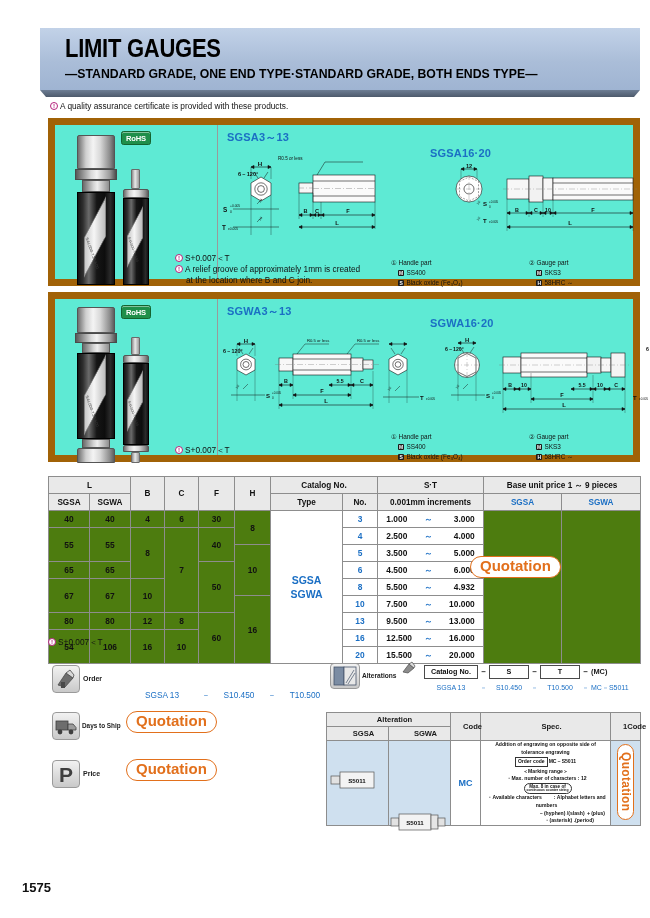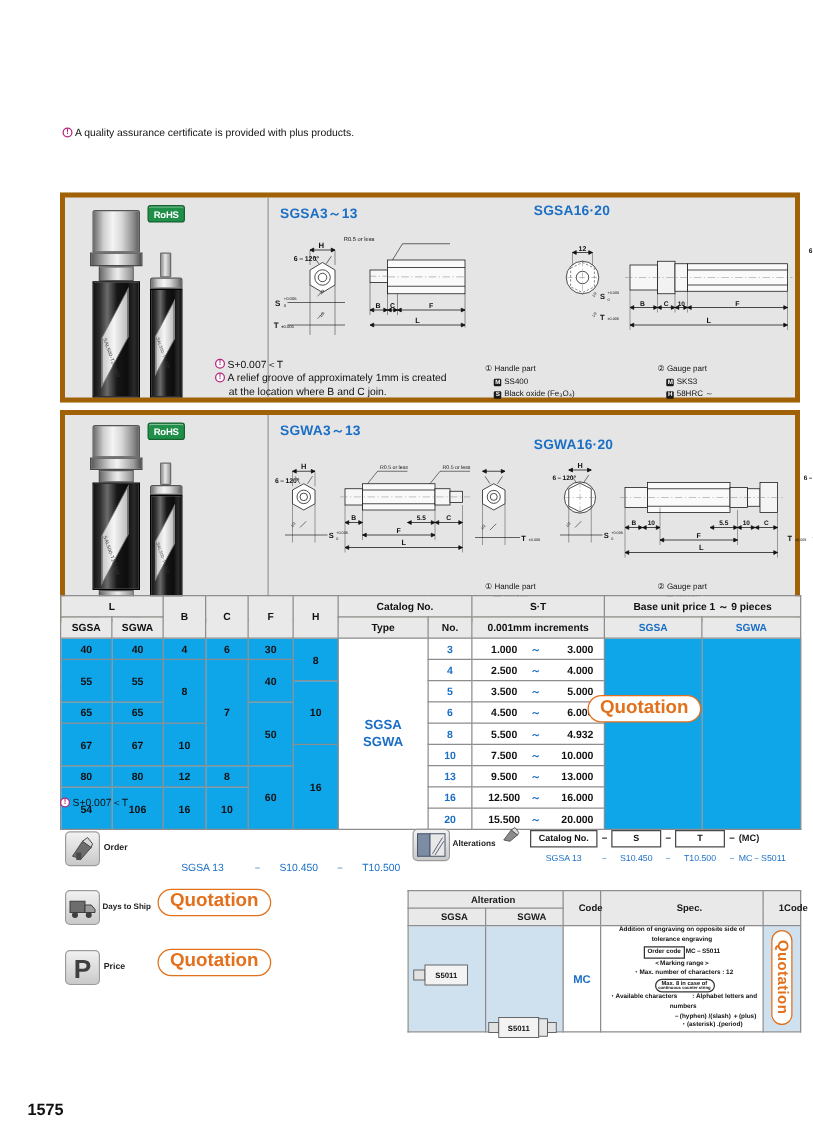"LIMIT GAUGES" div.banner { html: none -> <div> <div>LIMIT GAUGES</div> <div>—STANDARD GRADE, ONE END TYPE·STANDARD GRADE, BOTH ENDS TYPE—</div> </div> }
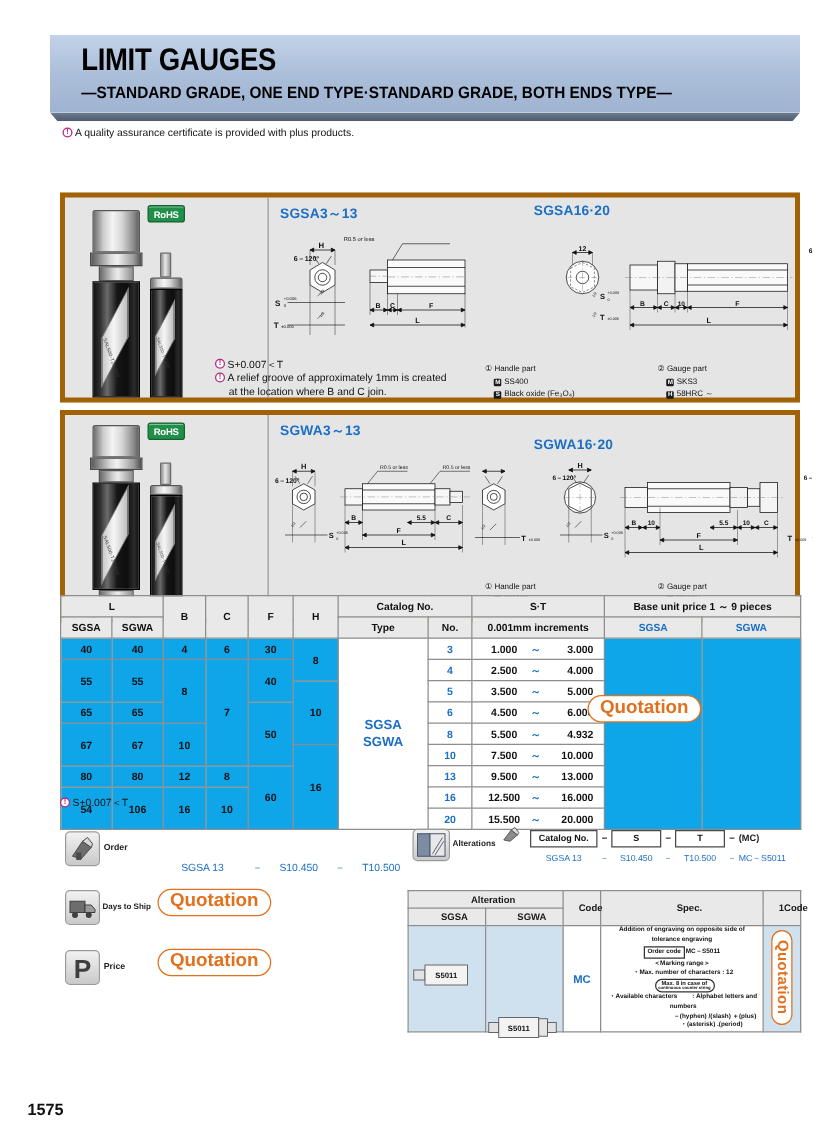"A quality assurance certificate is" span { text: plus -> these }
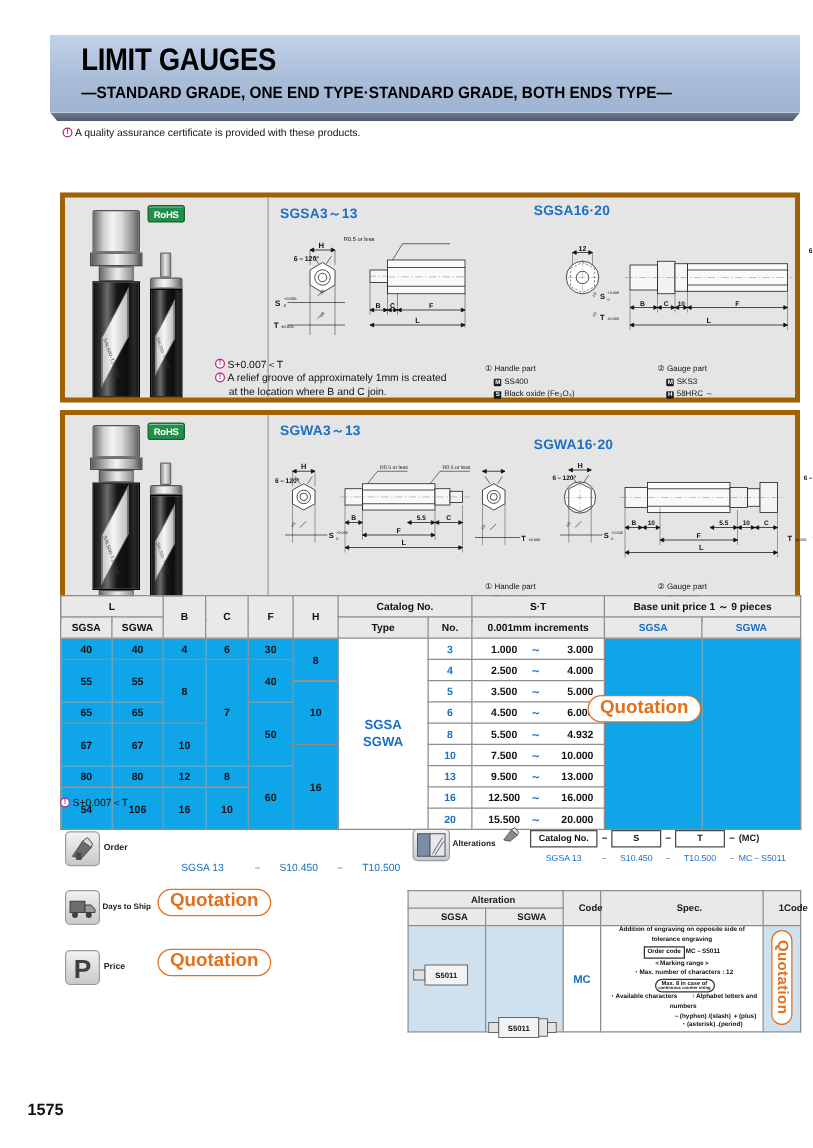"RoHS" .panel { background: #e5e5e5 -> #5eead4; border: 4px solid #a16207 -> 7px solid #a16207; margin-top: 36px -> none }
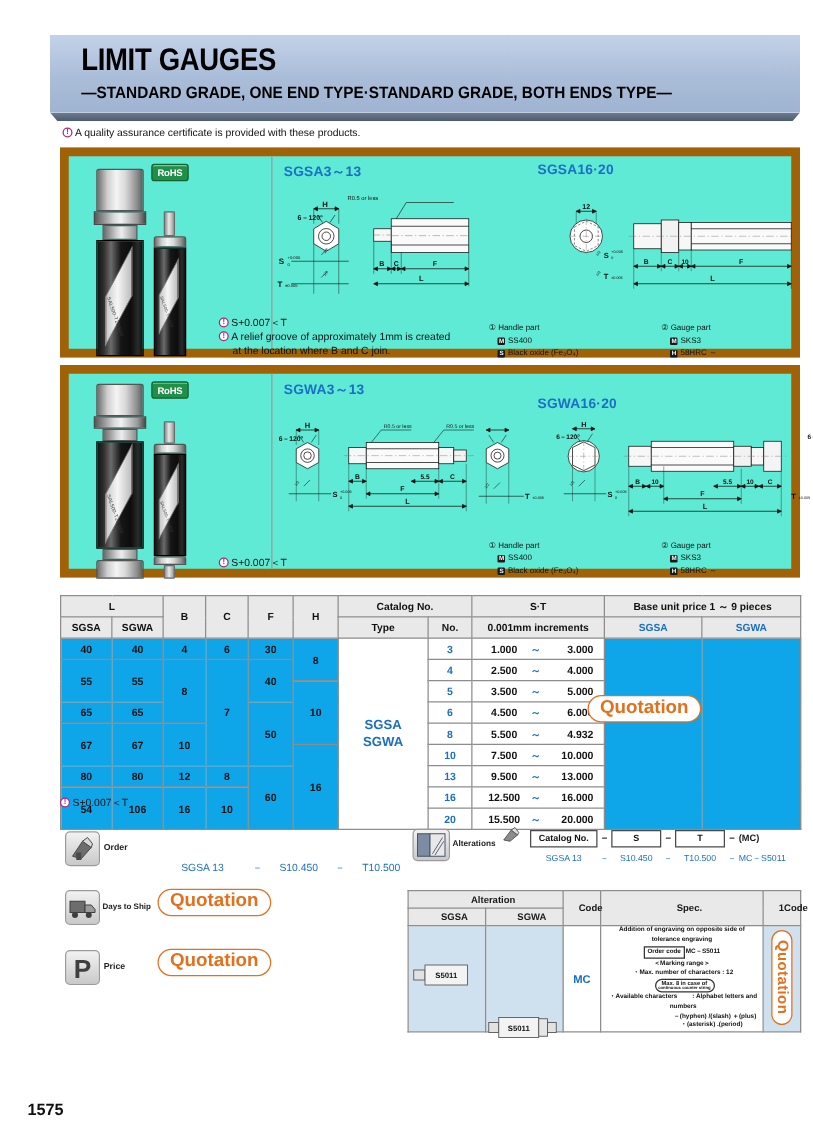"SGSA16·20" div.series-label { top: 5px -> 22px }
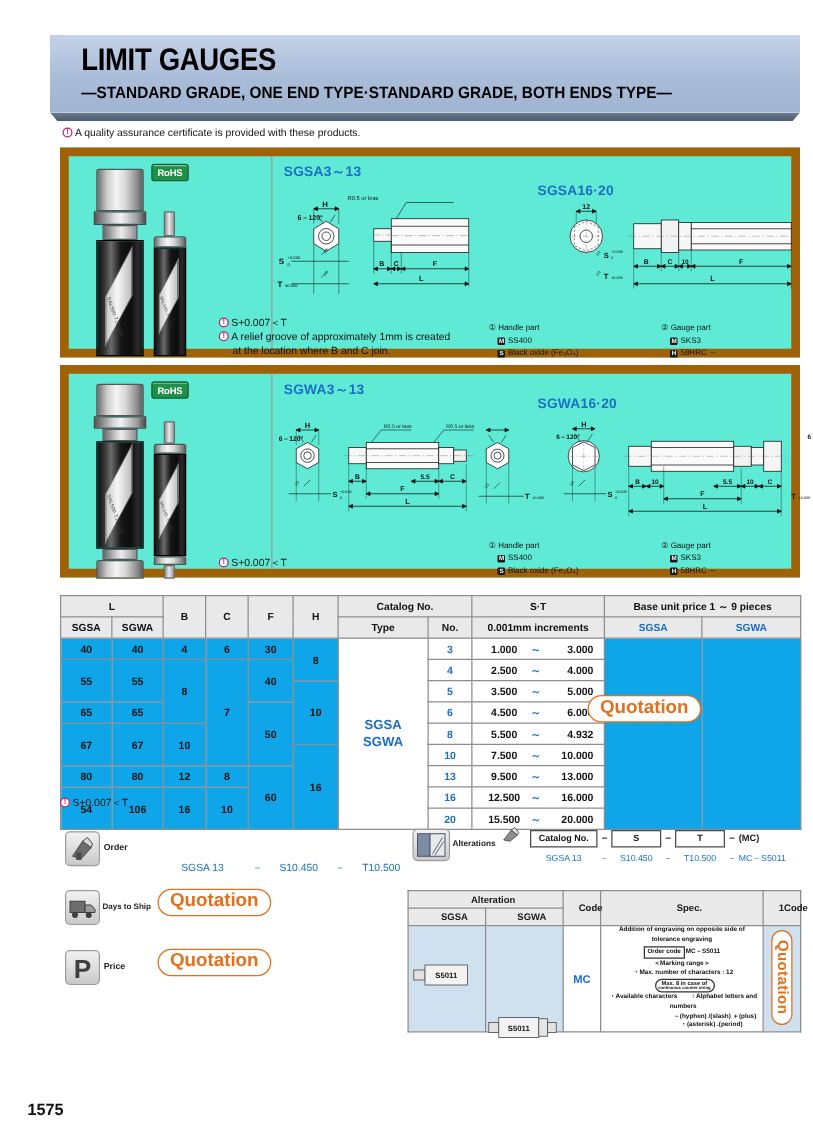"40" #spec-table tbody td { background: #0ea5e9 -> #4d7c0f }
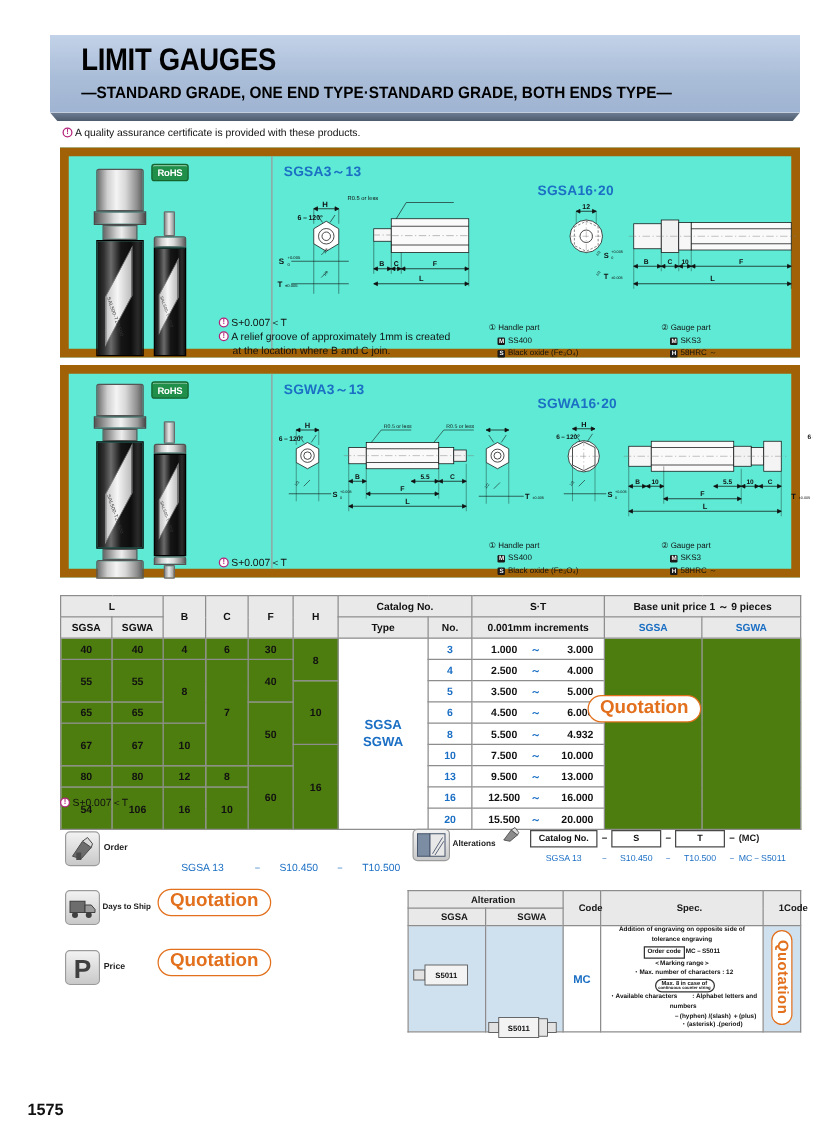"1.000" .st-lo { text-align: center -> left }
